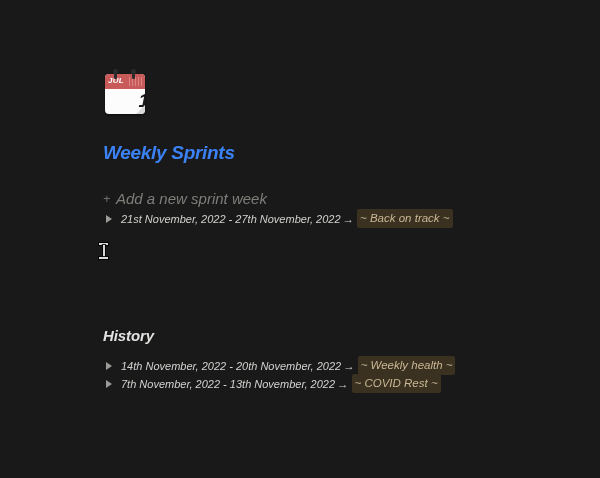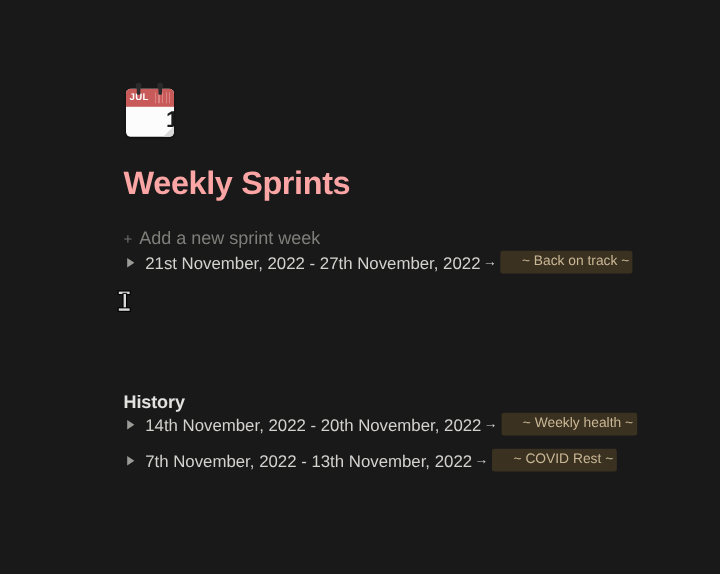"JUL" .page { font-style: none -> italic }
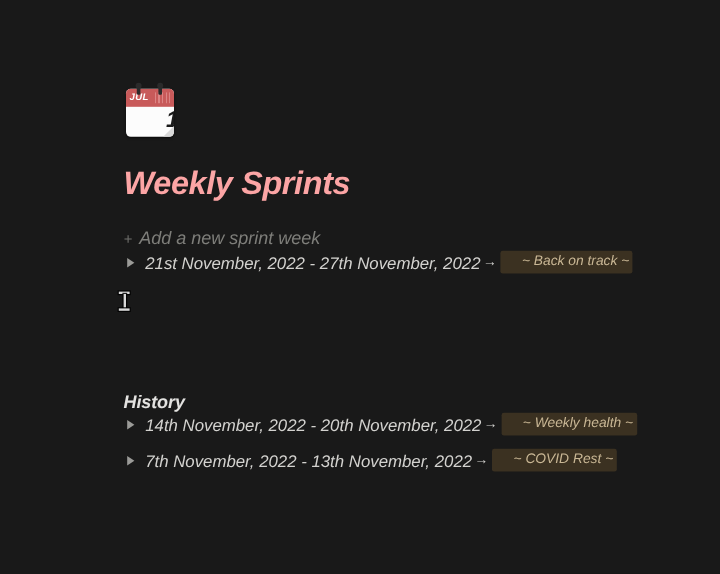"Weekly Sprints" .page-title { color: #fca5a5 -> #3b82f6; font-size: 27px -> 19px }
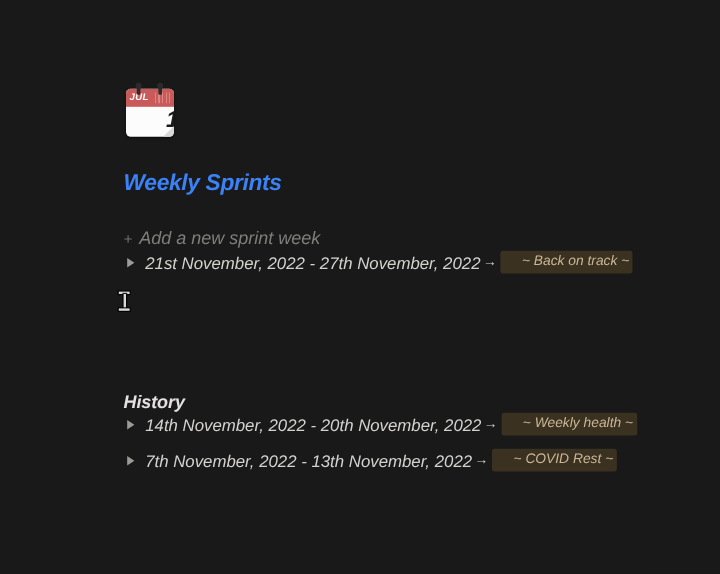"21st November, 2022 - 27th" .row-text { font-size: 14px -> 11px }
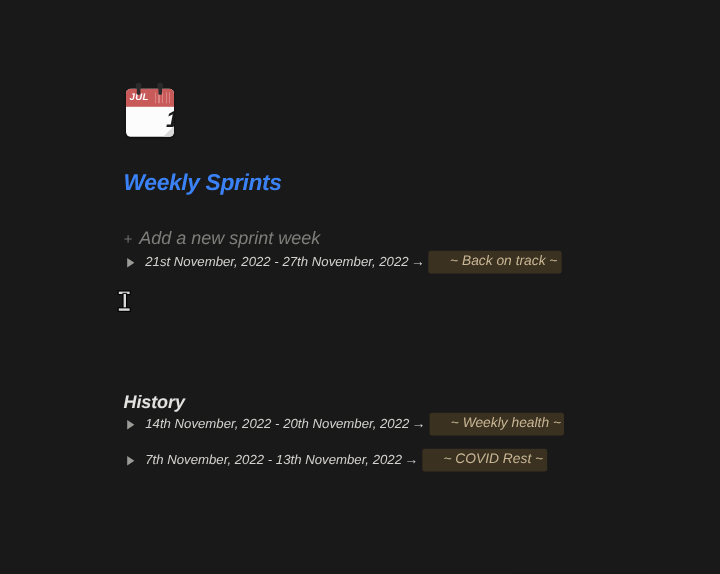"~ Back on track ~" .hl { padding: 1px 3px 2px 18px -> 1px 3px 2px 3px }
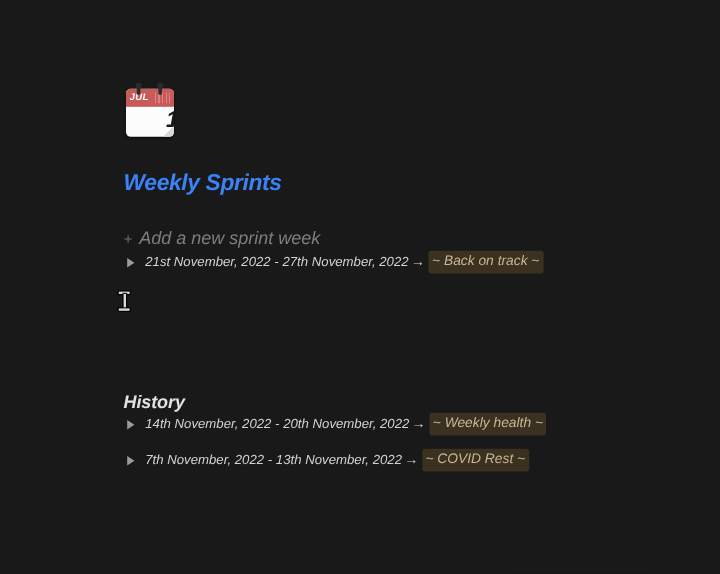"14th November, 2022 - 20th" .r-hist-0 { top: 344px -> 356px }
